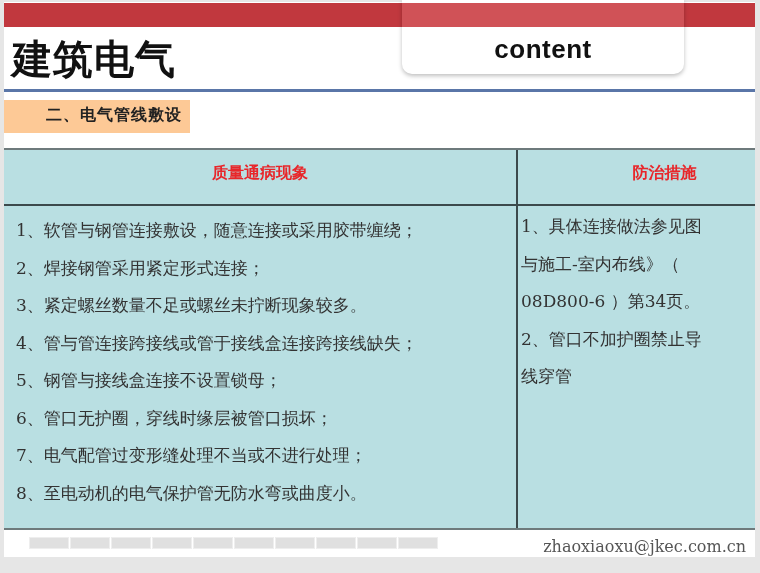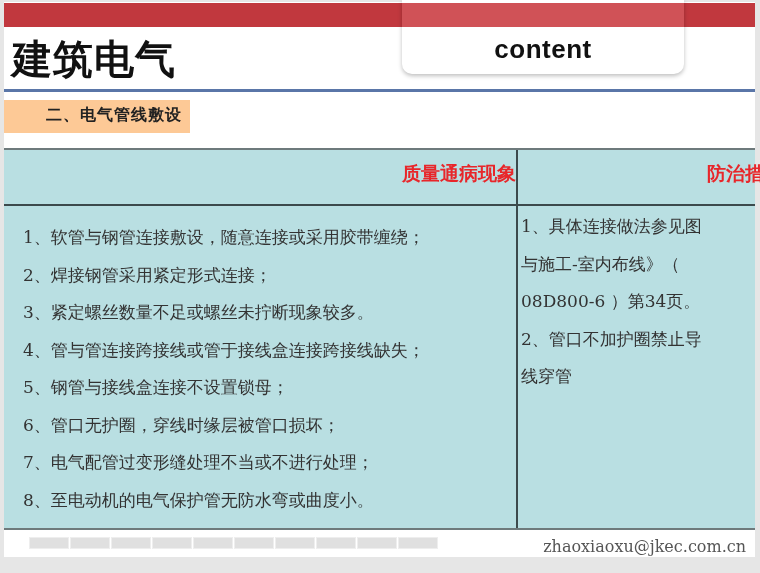"质量通病现象" .th { font-size: 19px -> 16px; text-align: right -> center }
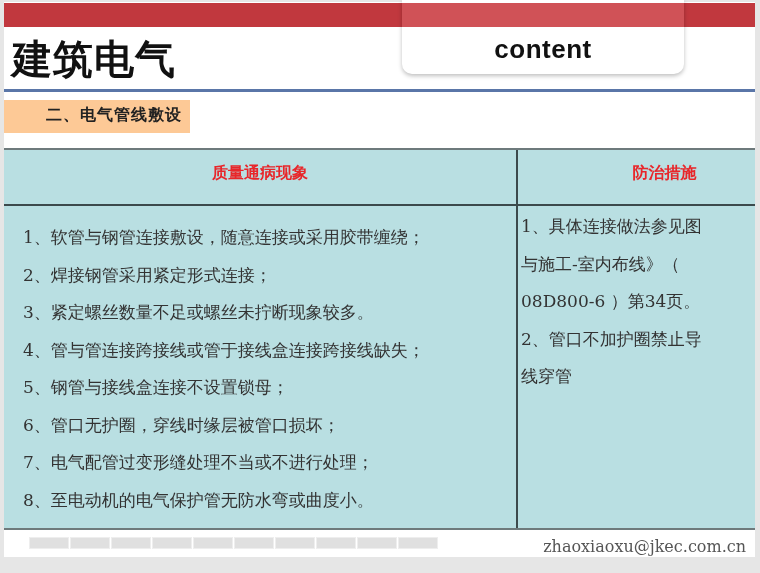"1、软管与钢管连接敷设，随意连接或采用胶带缠绕；" .col1-list { margin: 11px -> 4px }
